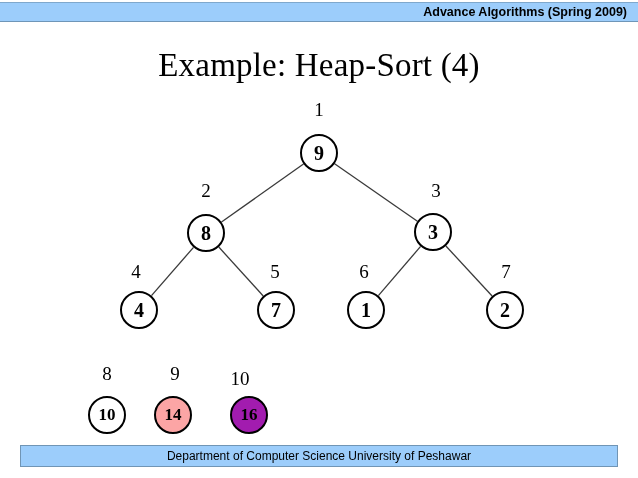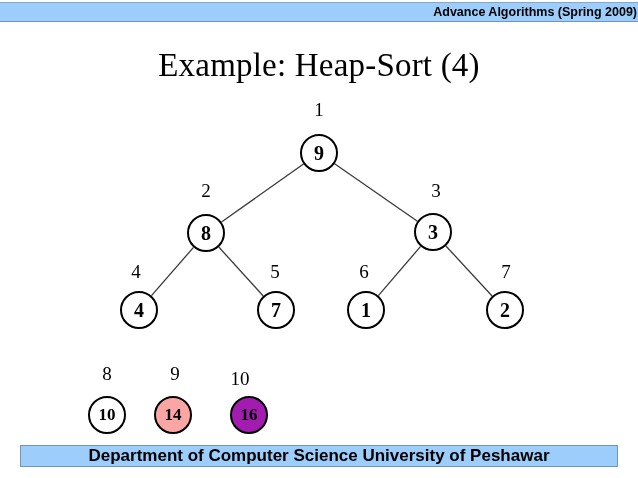"Advance Algorithms (Spring 2009)" .header-right { right: 1px -> 11px }
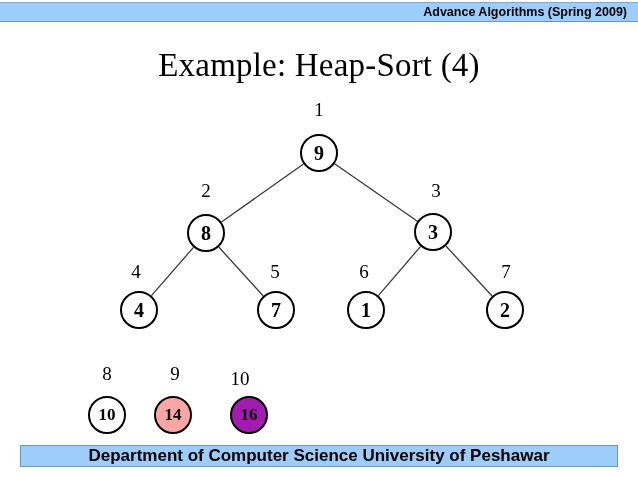"Department of Computer Science" .footer-text { font-size: 17px -> 12px; font-weight: bold -> normal }
